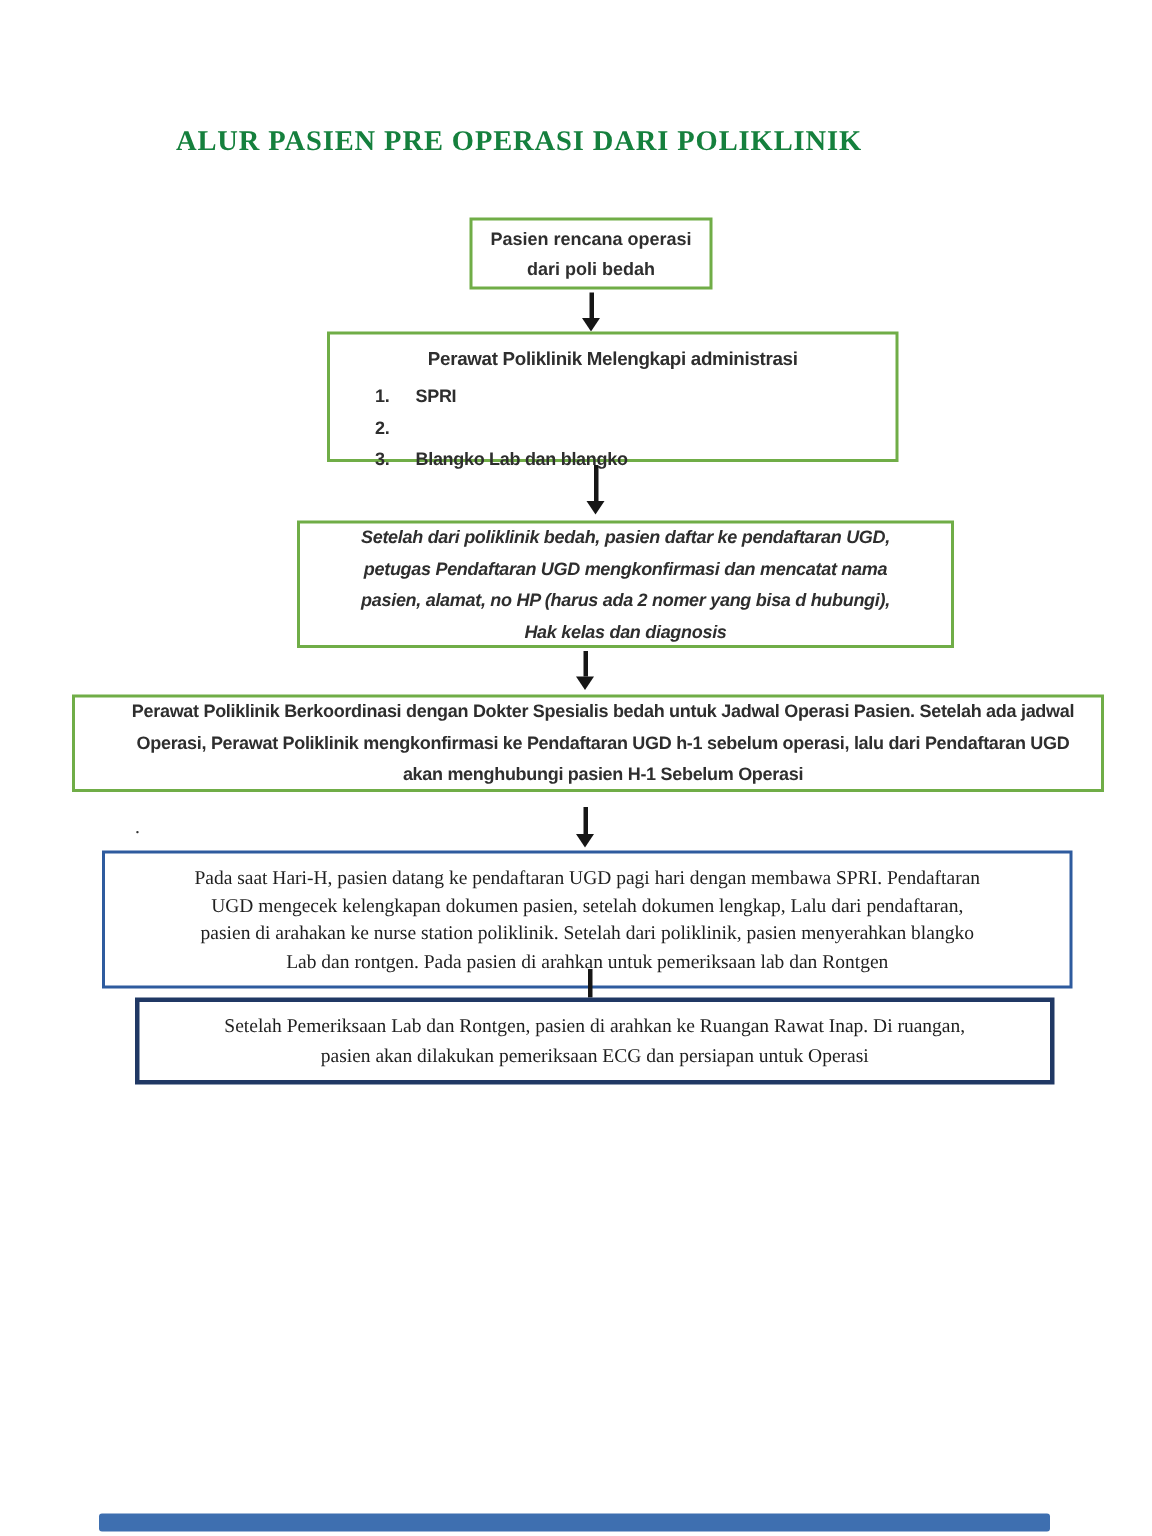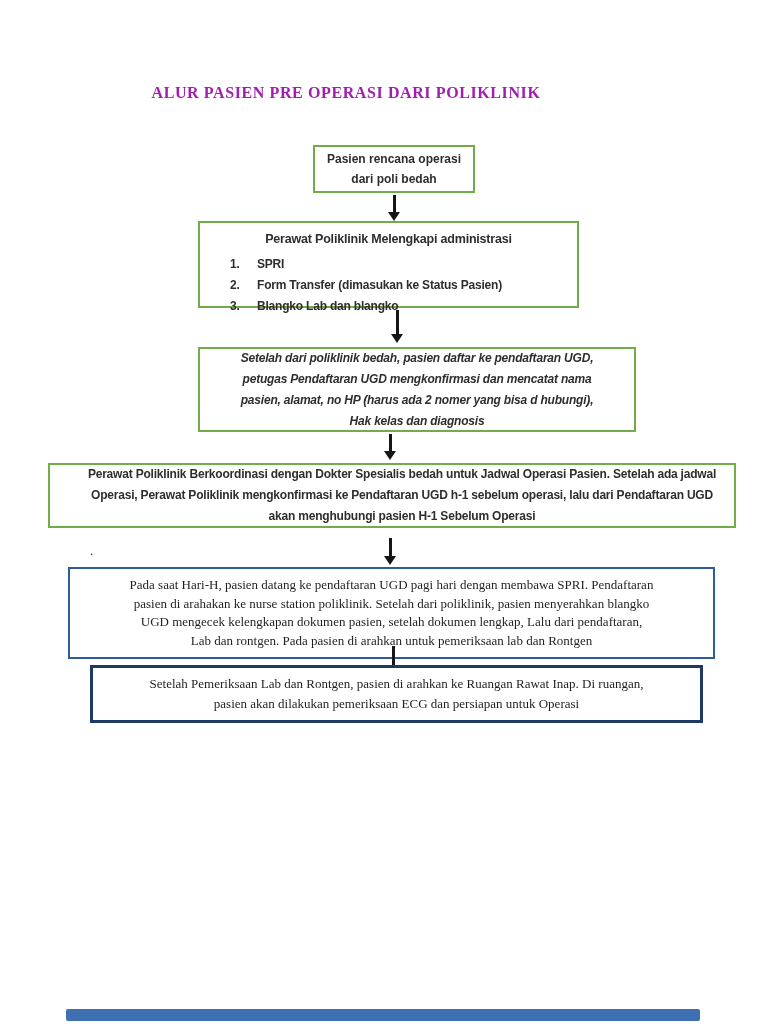"ALUR PASIEN PRE OPERASI DARI" .title { color: #a21caf -> #15803d; font-size: 16px -> 19px }
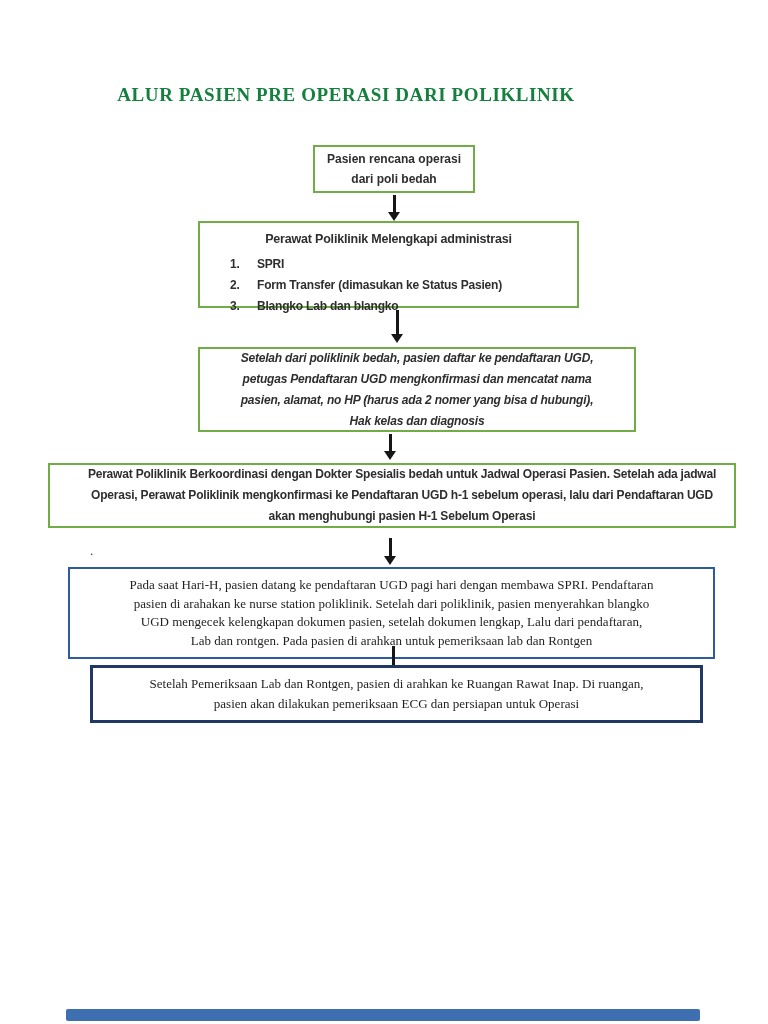"Perawat Poliklinik Melengkapi" .box2 { margin-left: none -> 20px }
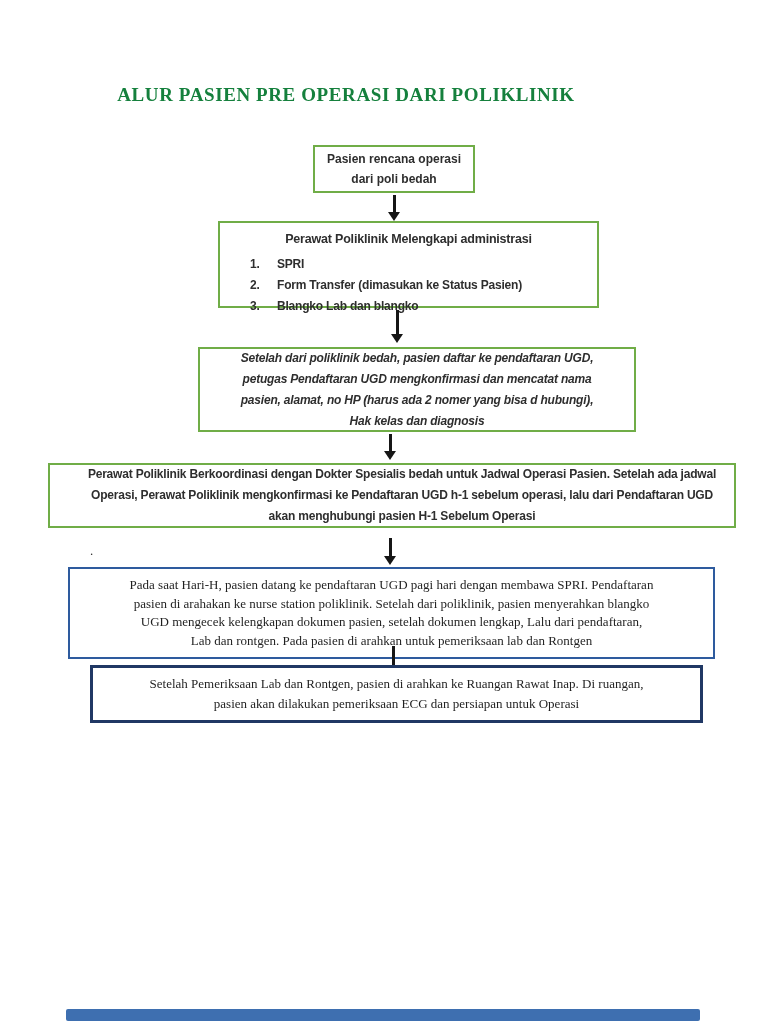"Form Transfer (dimasukan ke Status" span { html: <span>Form Transfer (dimasukan ke Status Pasien)</span> -> none }
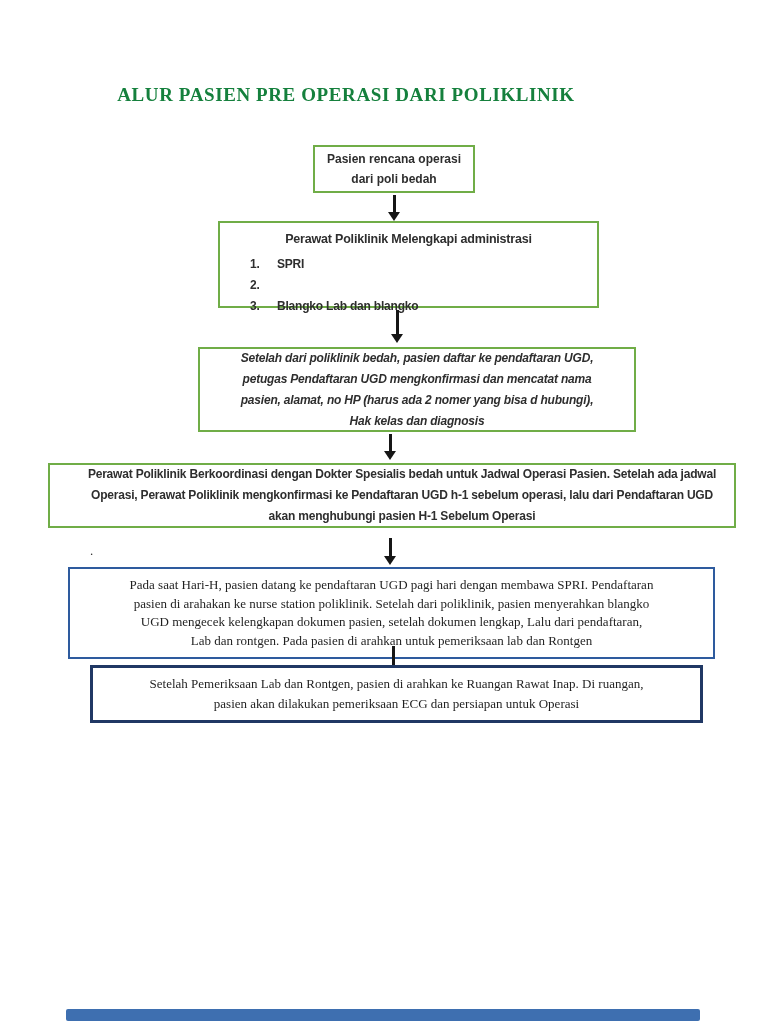"pasien di arahakan ke nurse" div.serifline { order: before "UGD mengecek kelengkapan dokumen pasien," -> after "UGD mengecek kelengkapan dokumen pasien," }
